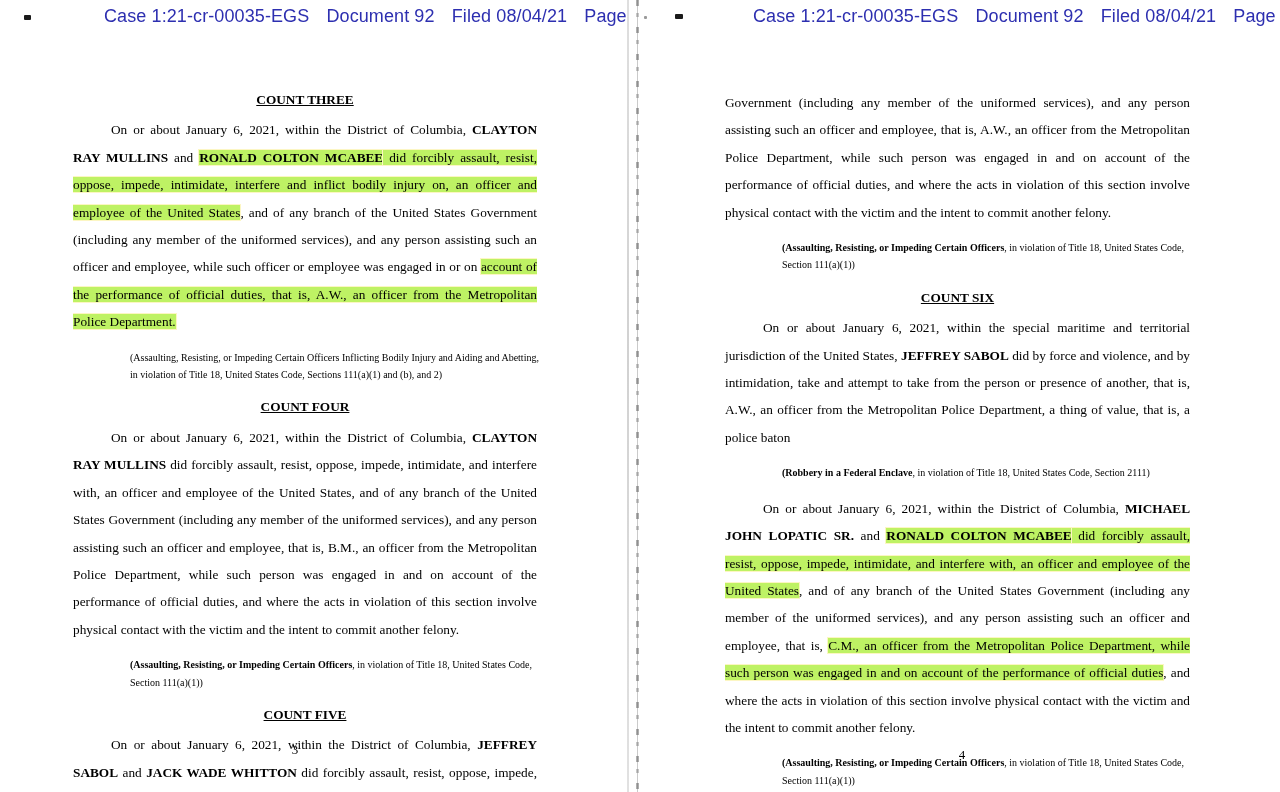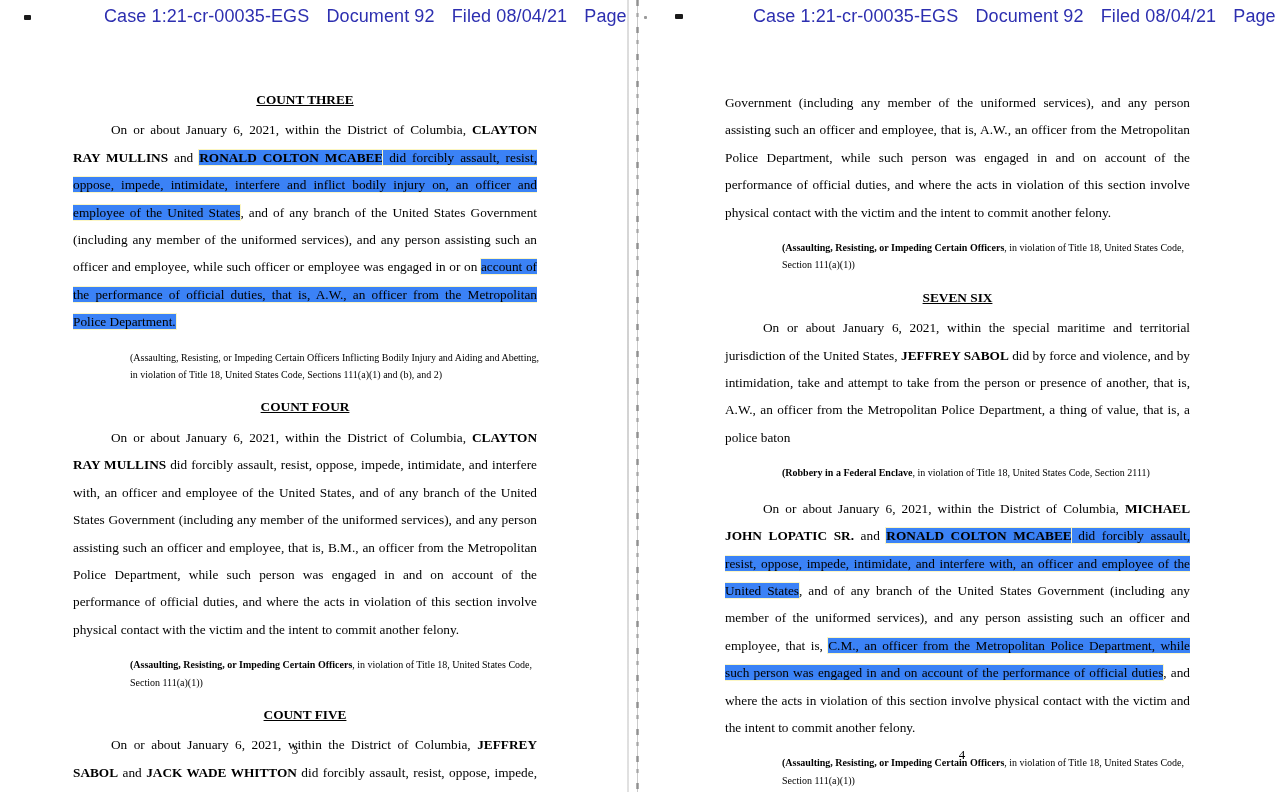"RONALD COLTON MCABEE" .hl { background-color: #3b82f6 -> #bef264 }
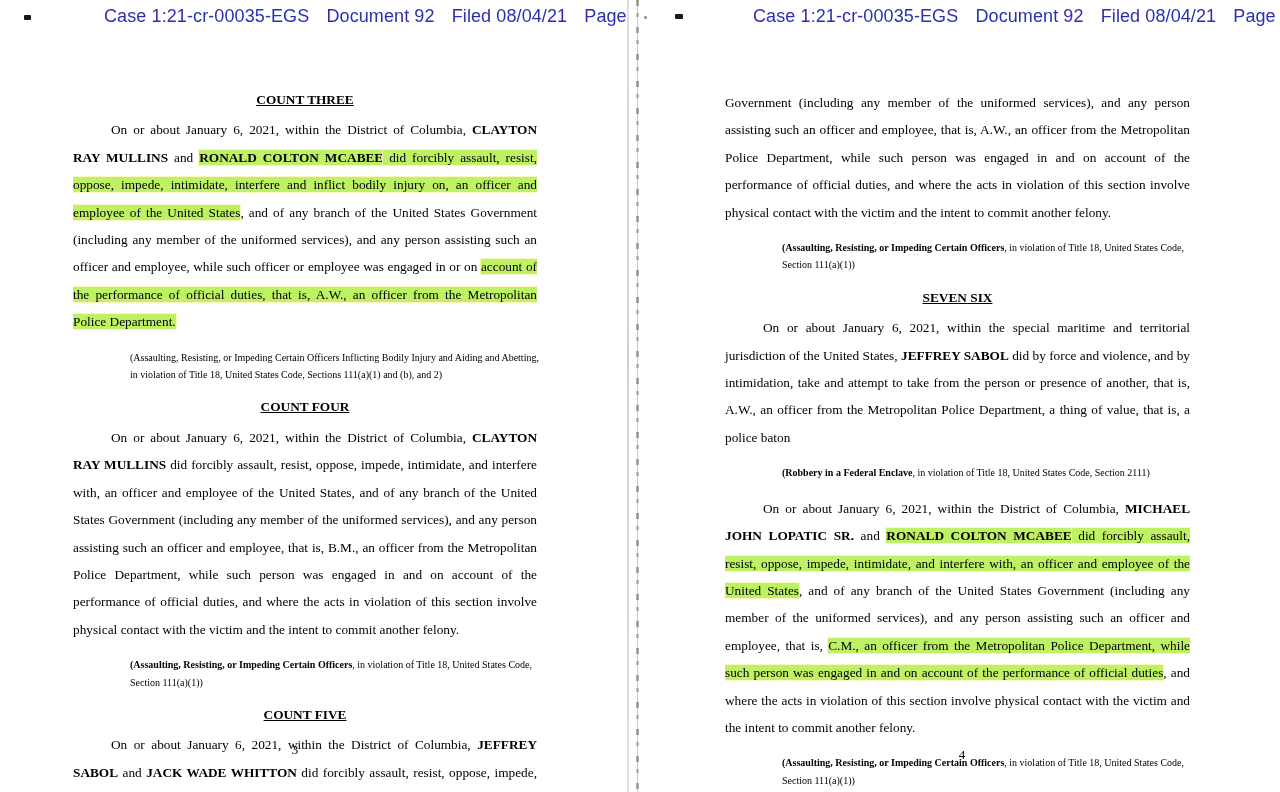"SEVEN SIX" u { text: SEVEN -> COUNT }
